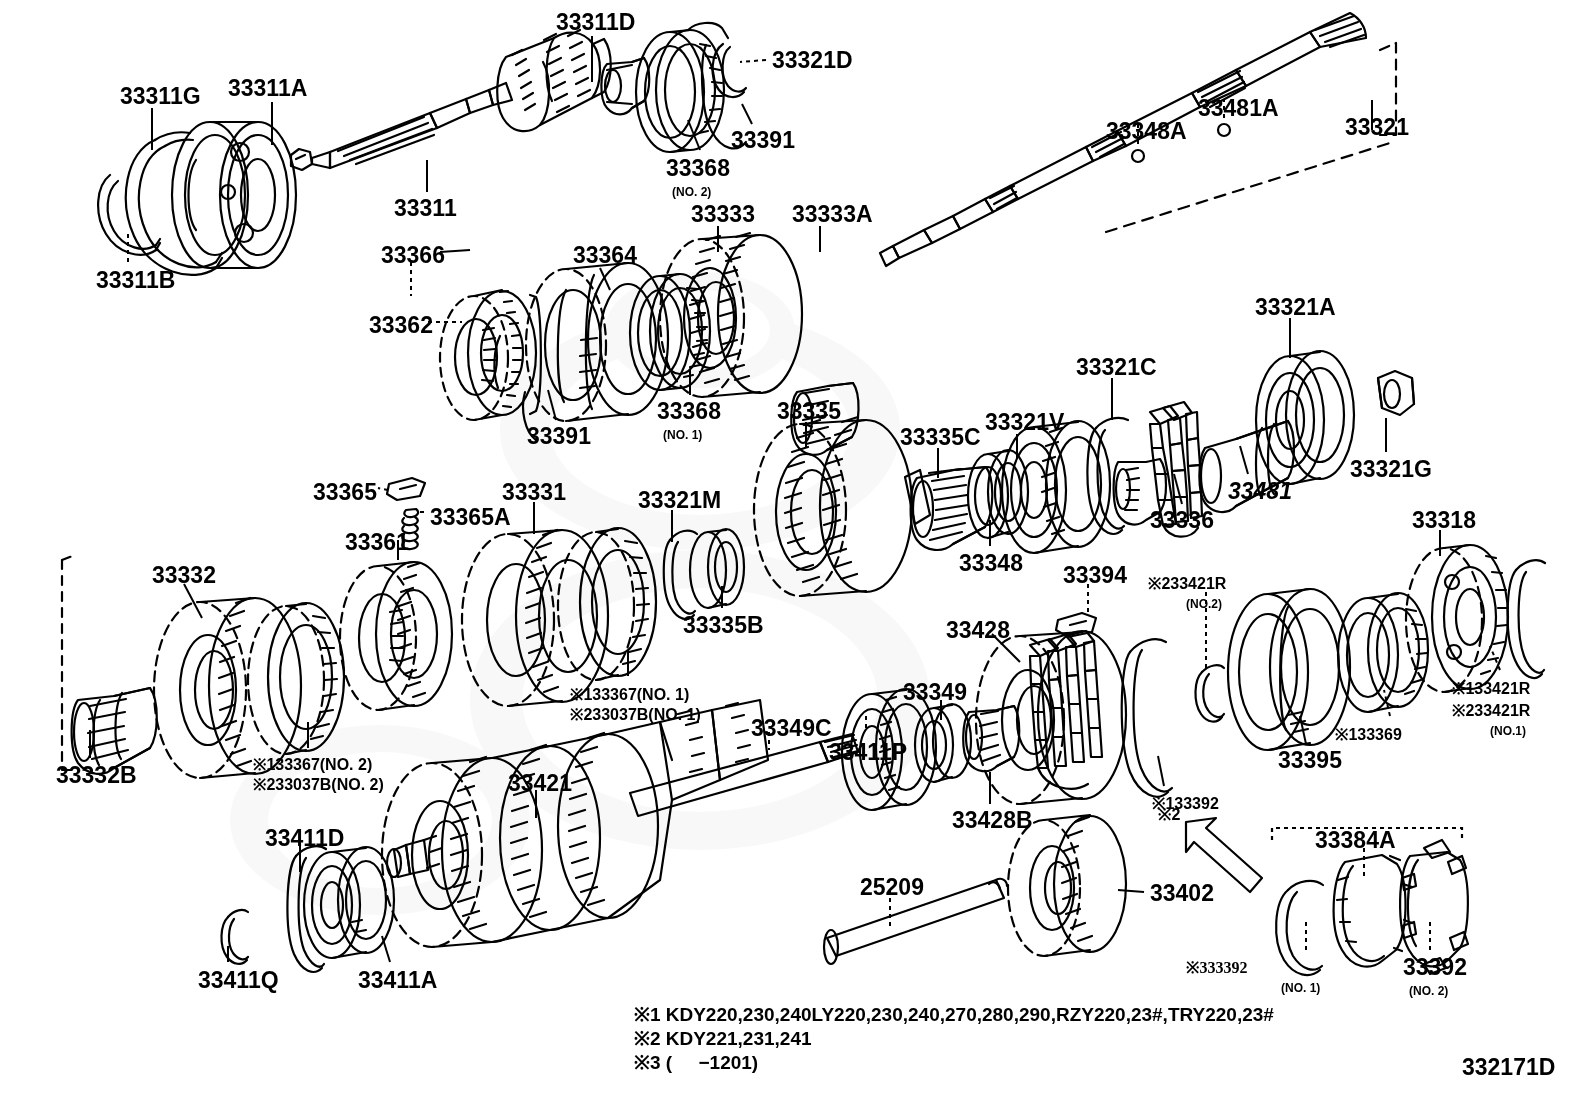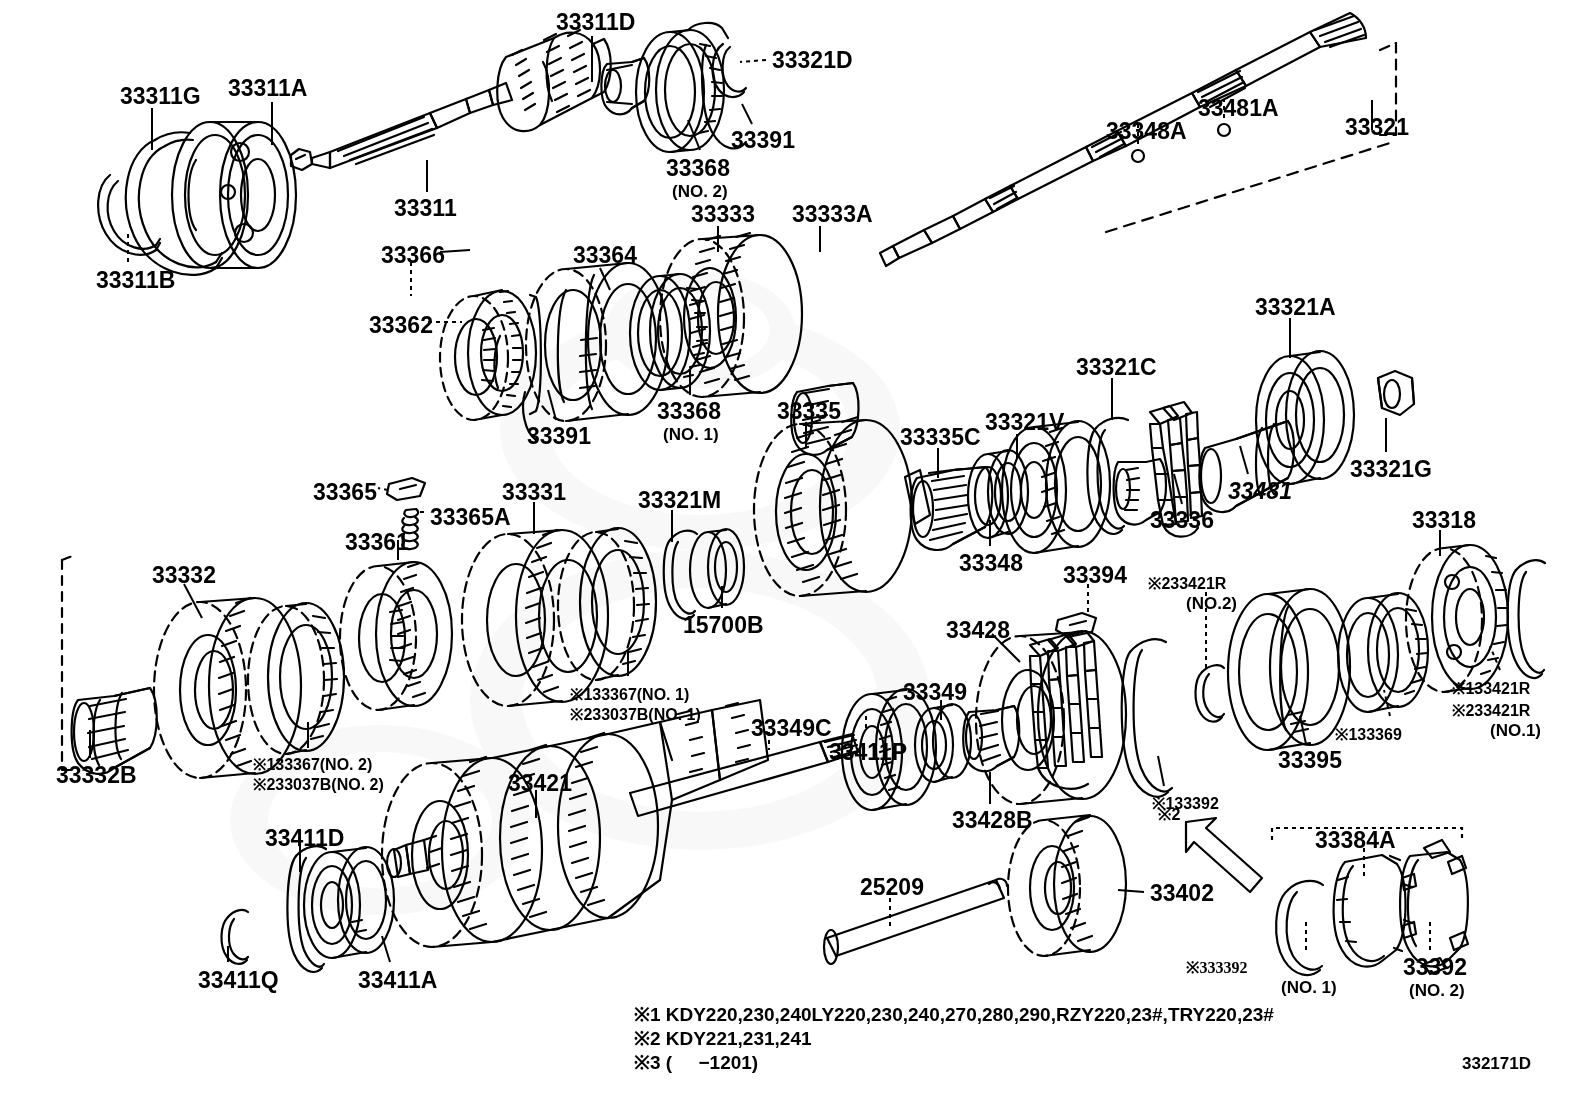"(NO. 2)" .lbl.sub { font-size: 17px -> 12px }
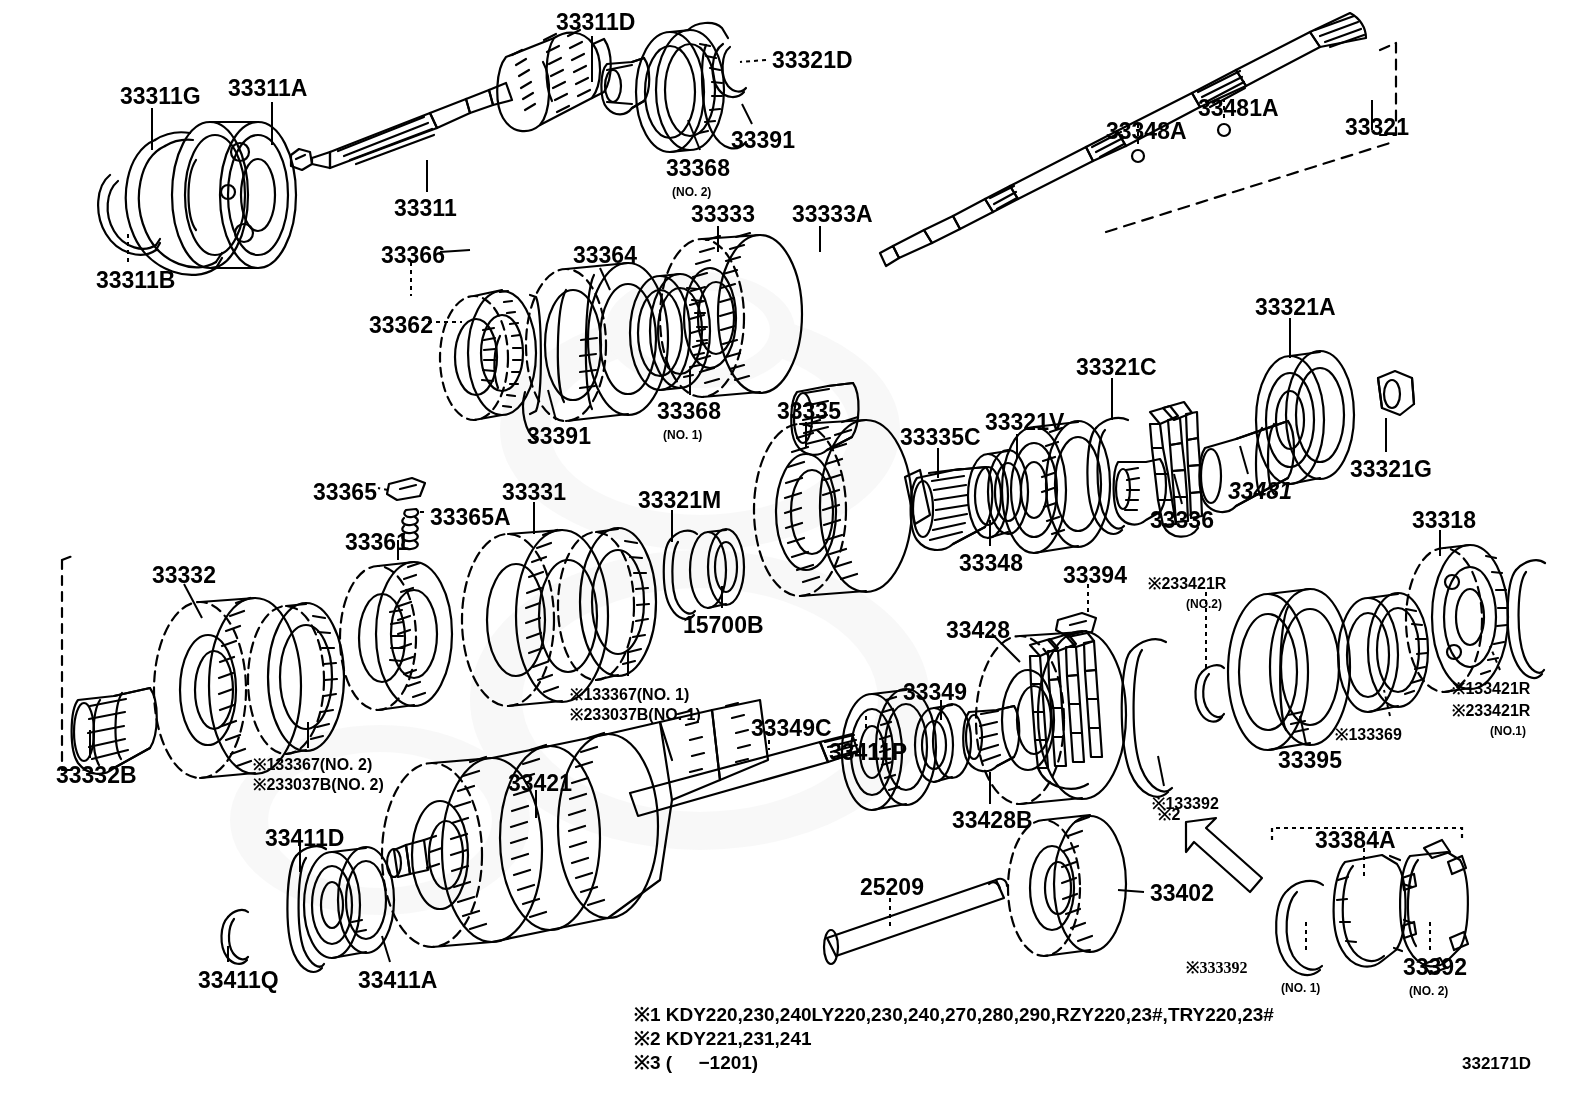"15700B" div.lbl { text: 15700B -> 33335B }
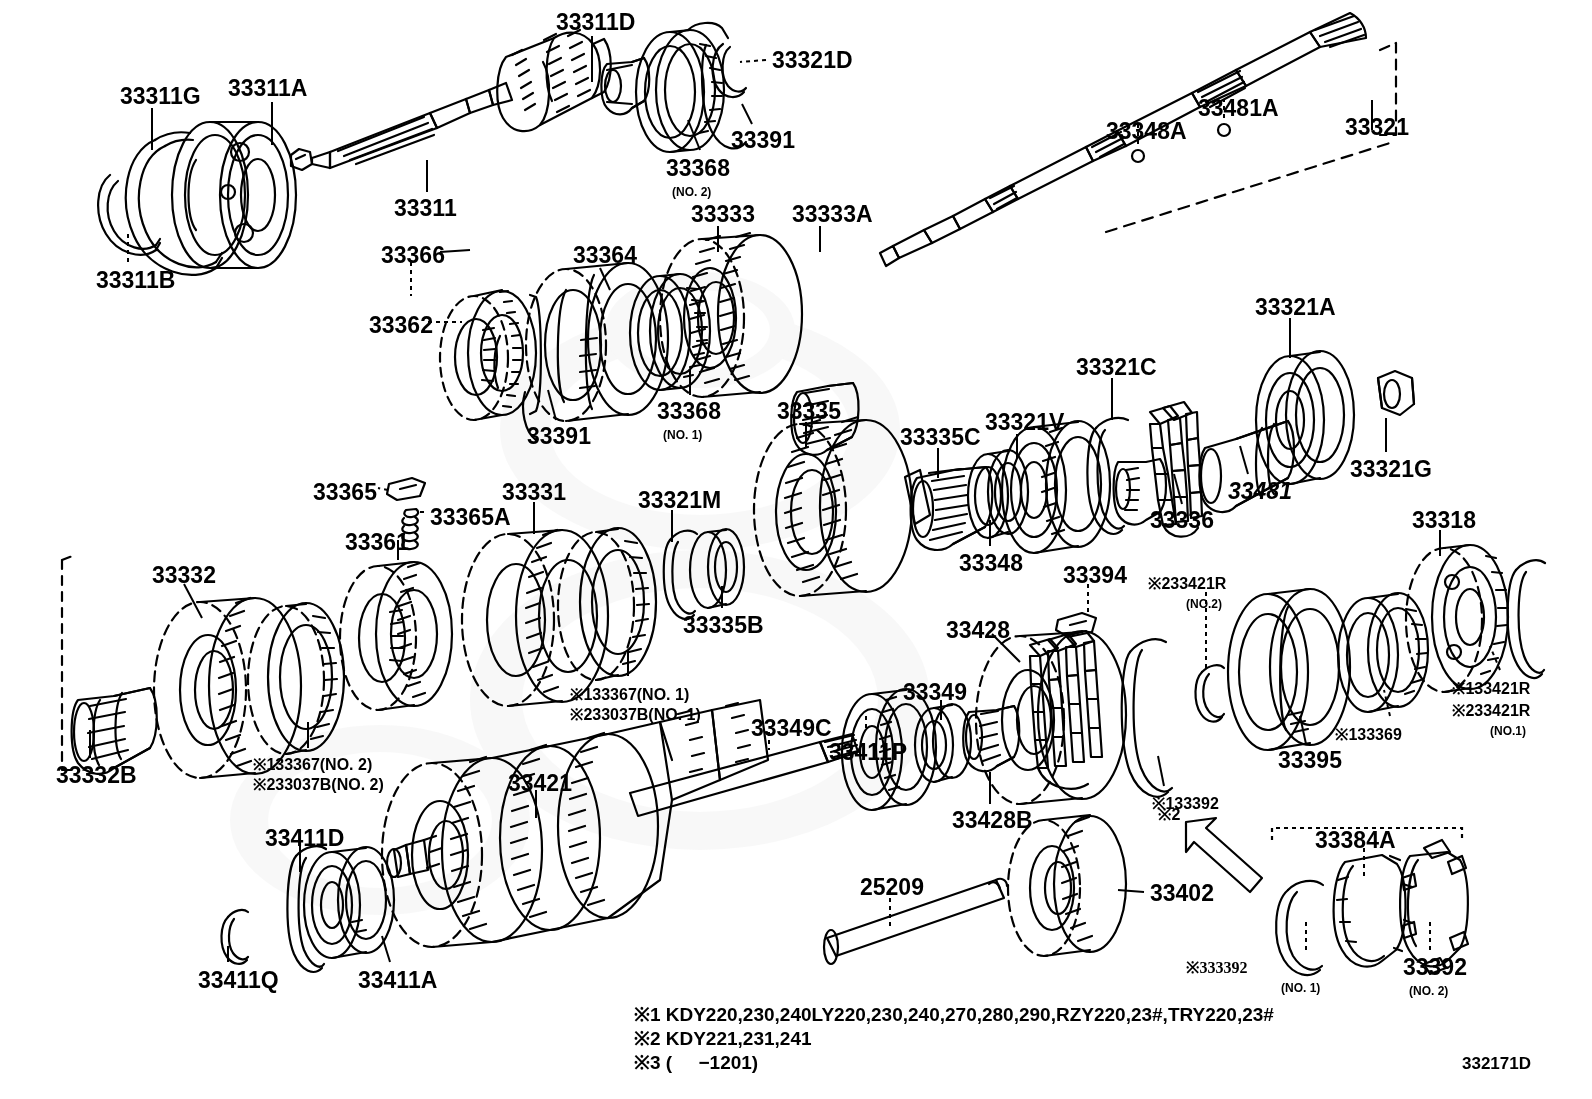"332171D" .sheetid { font-size: 17px -> 23px }
